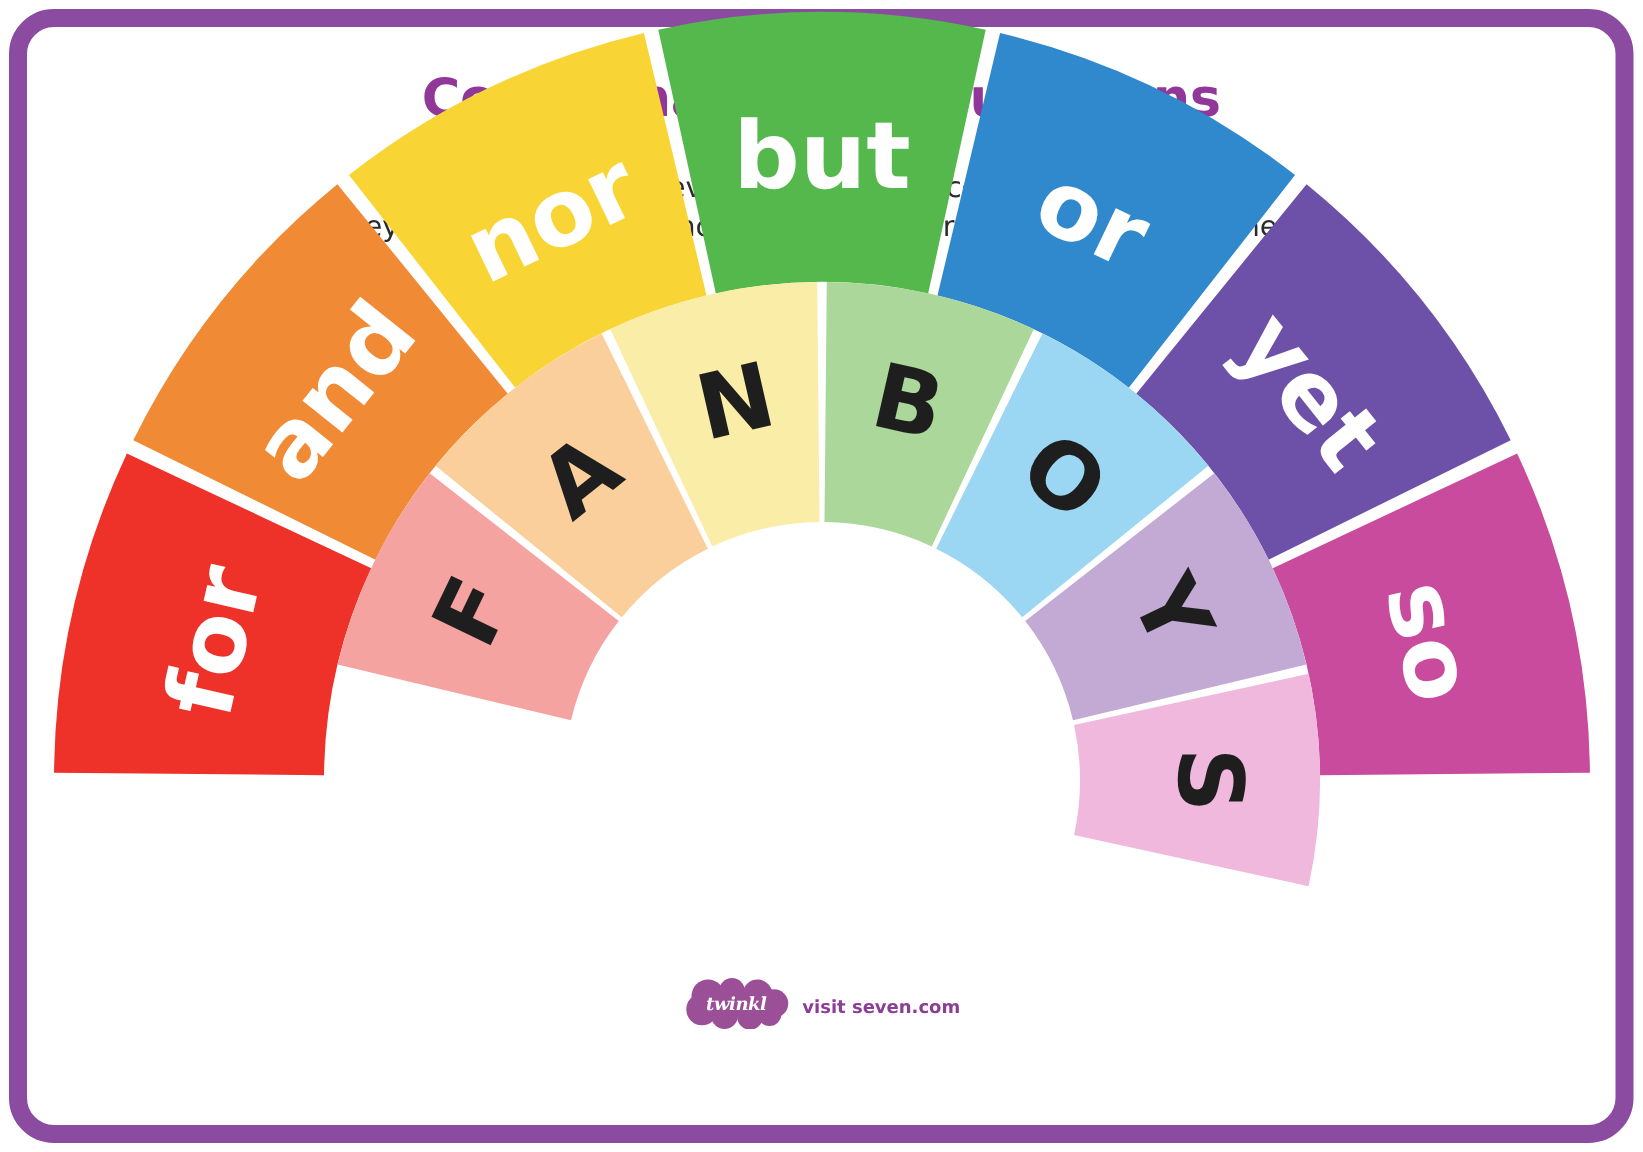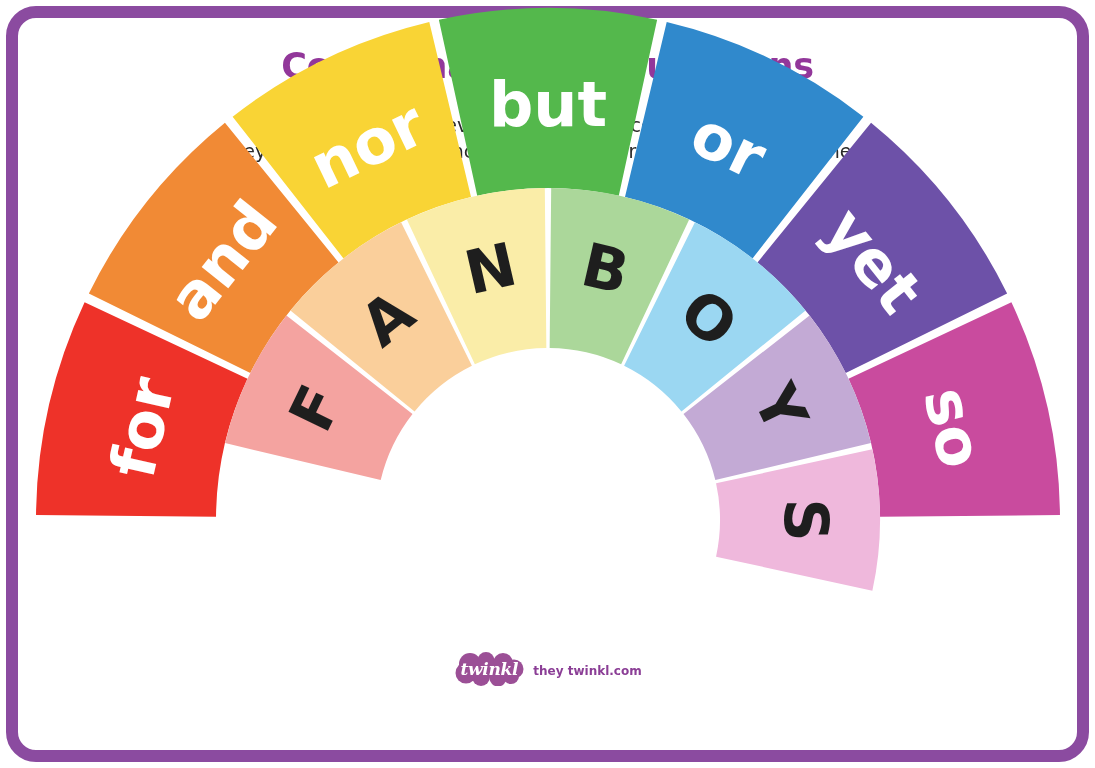"twinkl" #logo-text { font-size: 17px -> 12px }
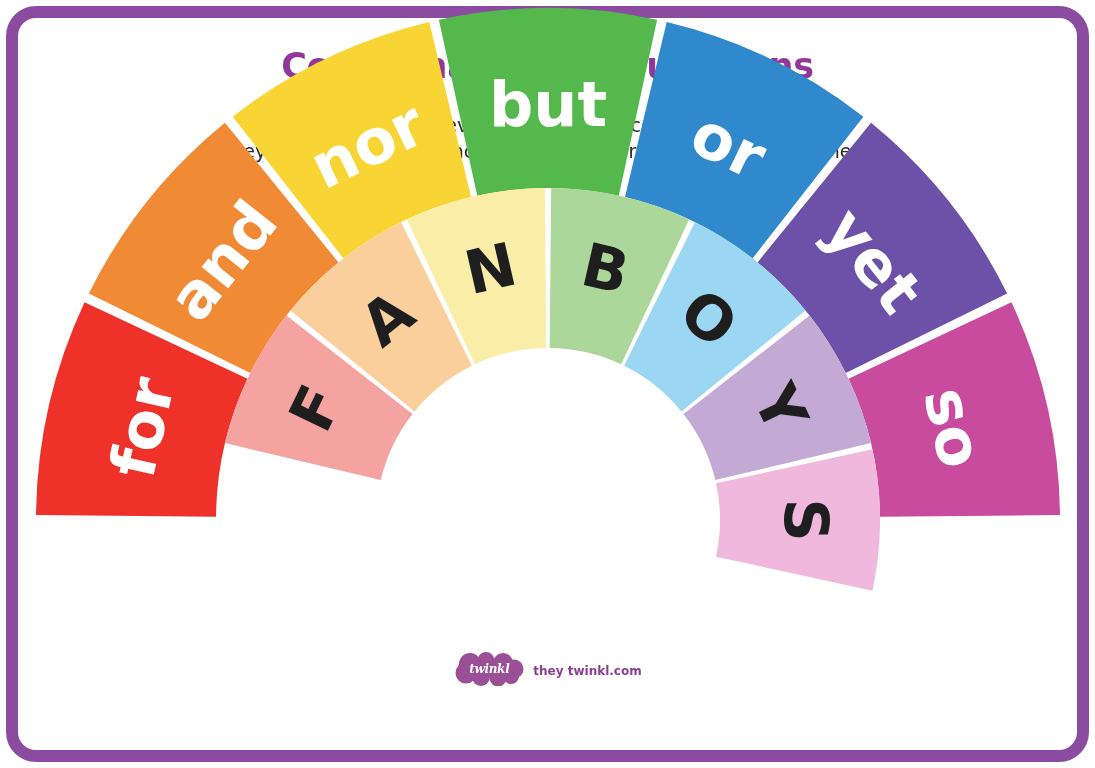"they twinkl.com" div { text: they twinkl.com -> visit seven.com }
